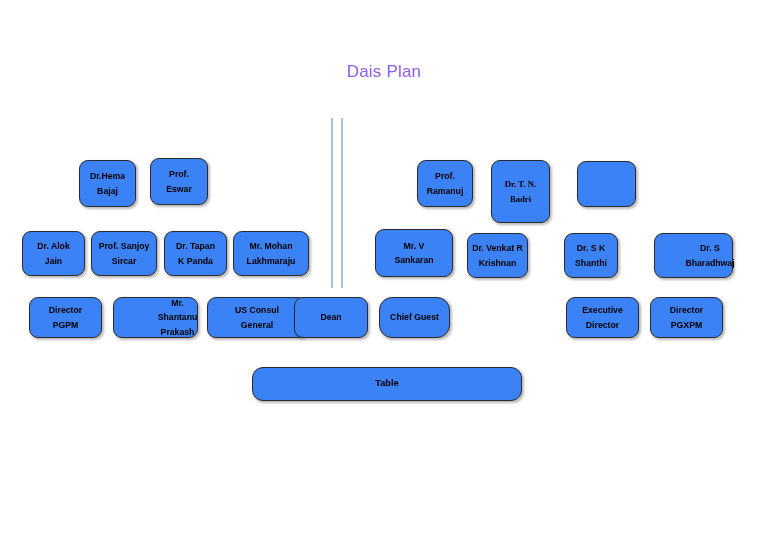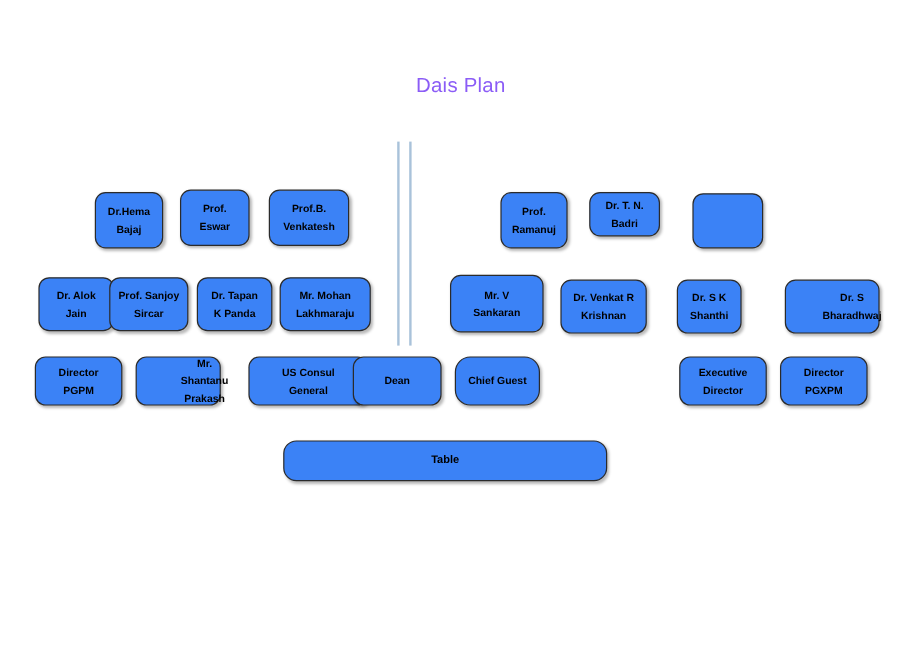"Prof.B." div.box { html: <div>Prof.B. Venkatesh</div> -> none }
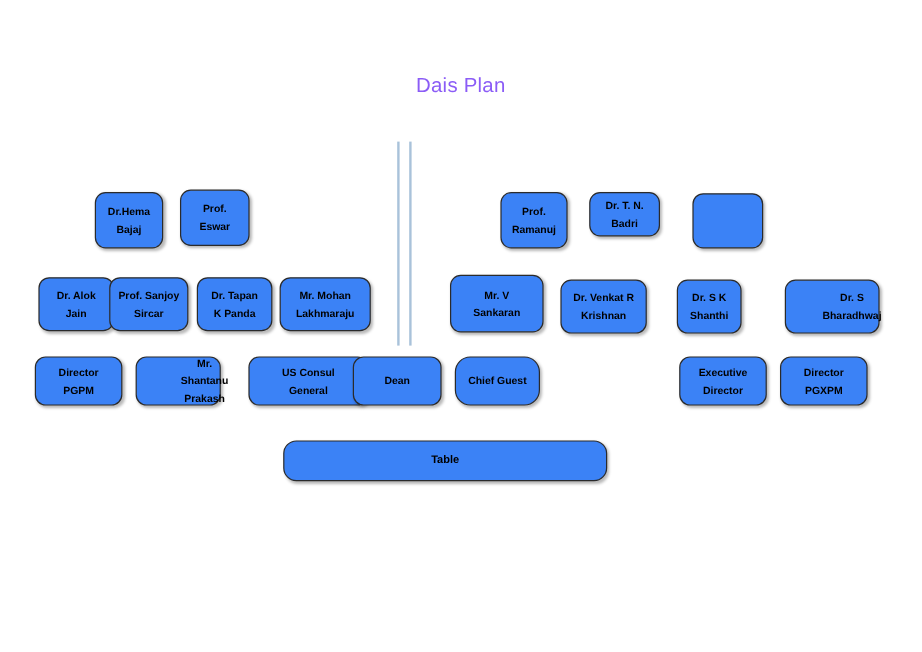"Dr. T. N." div.box { font-family: none -> Liberation Serif, serif; height: 37px -> 63px }
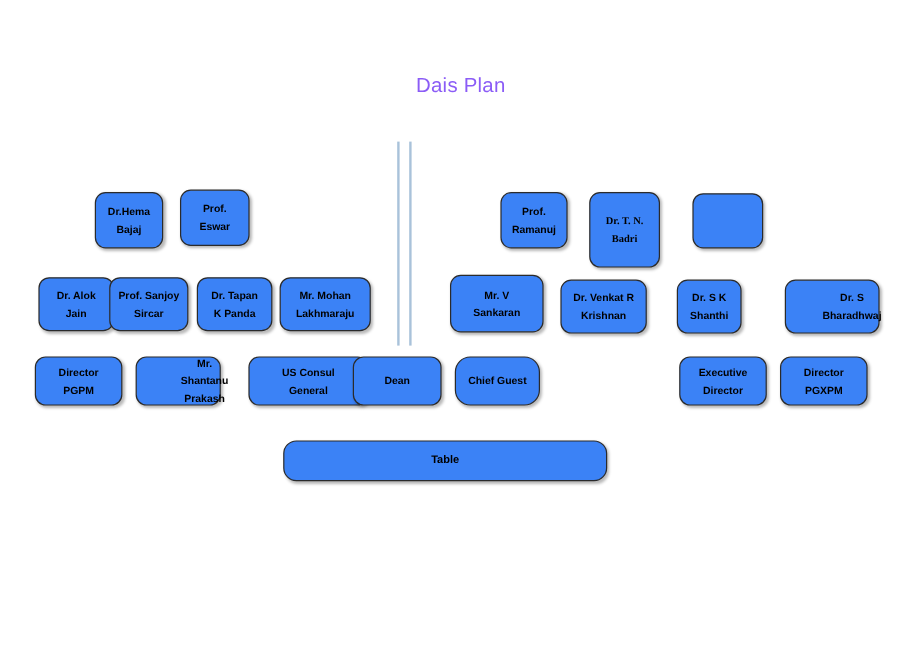"Dr. Alok" div.box { left: 32px -> 22px }
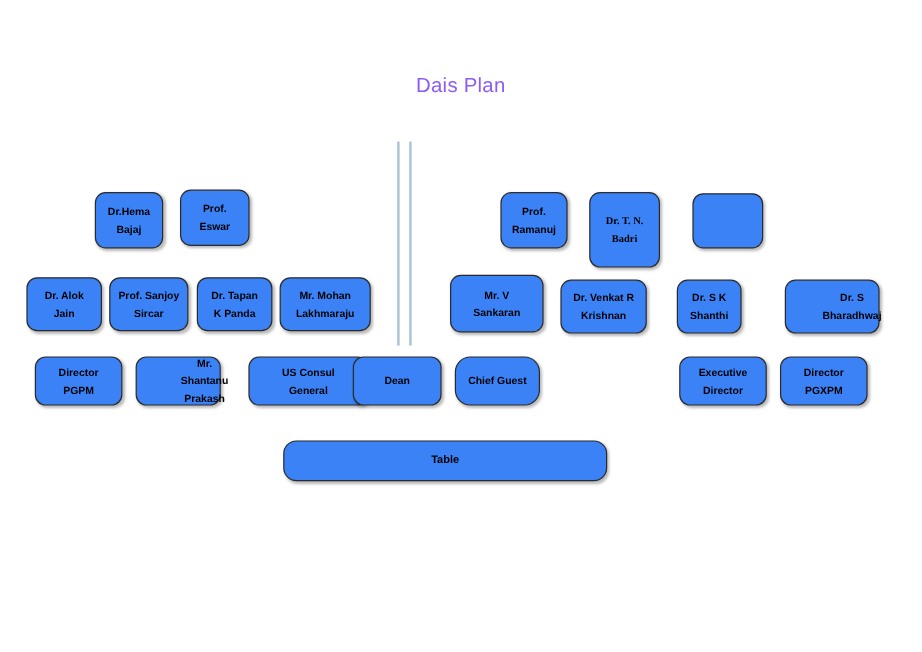"Dr. Venkat R" div.box { width: 72px -> 61px }
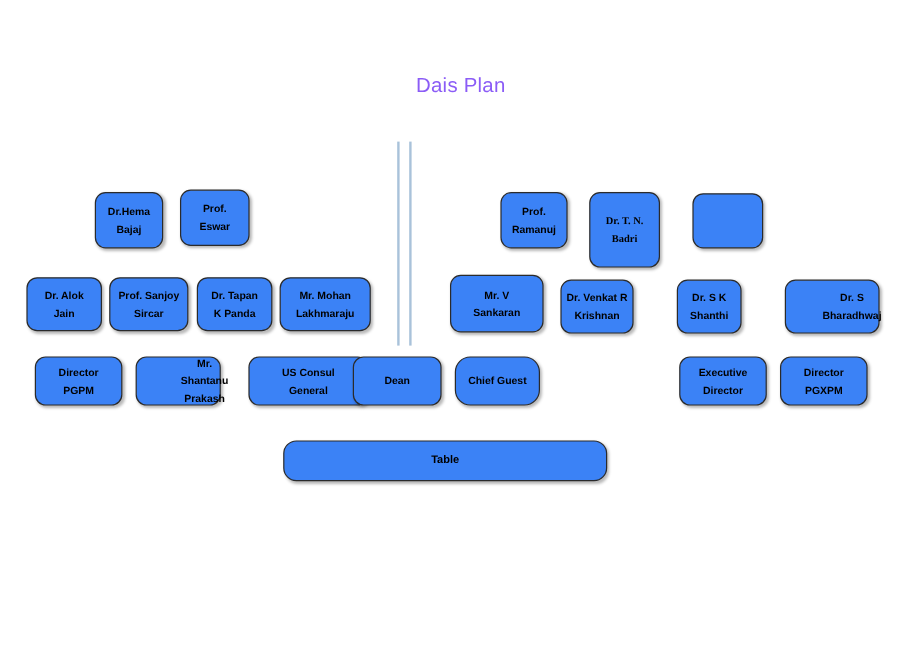"Mr. Shantanu" div.box { width: 71px -> 85px }
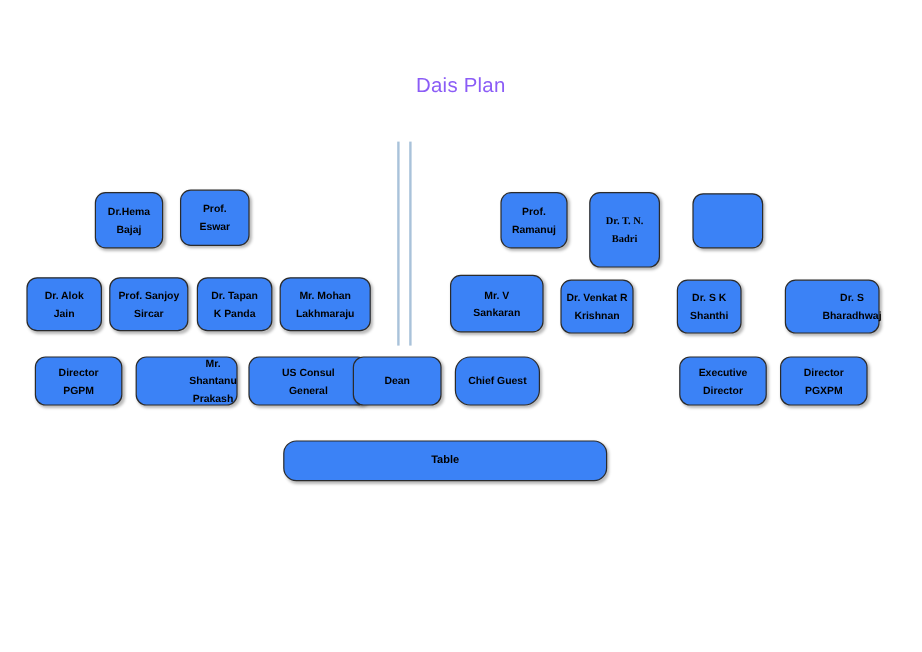"Table" div.box { left: 236px -> 252px }
